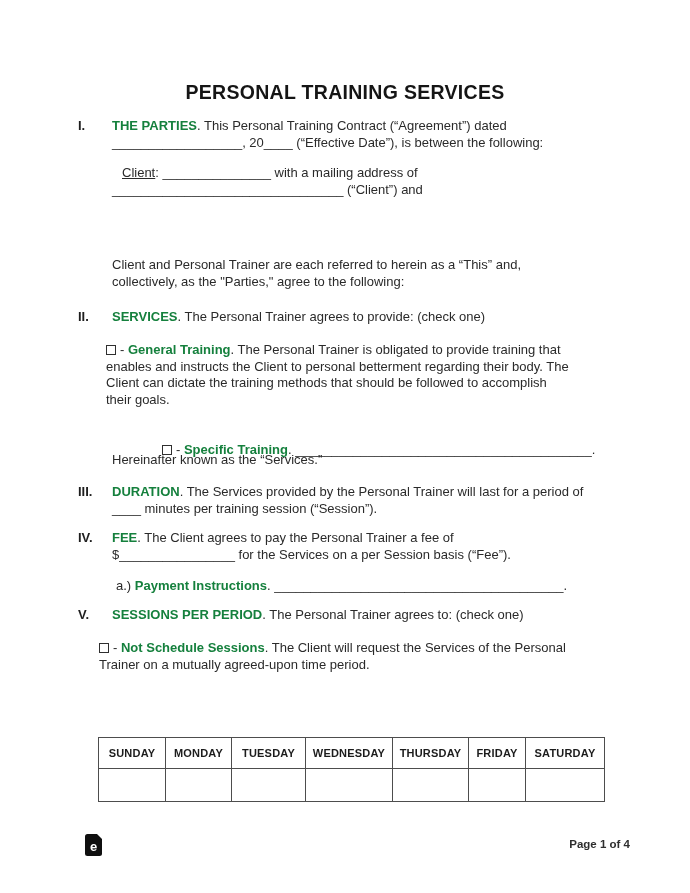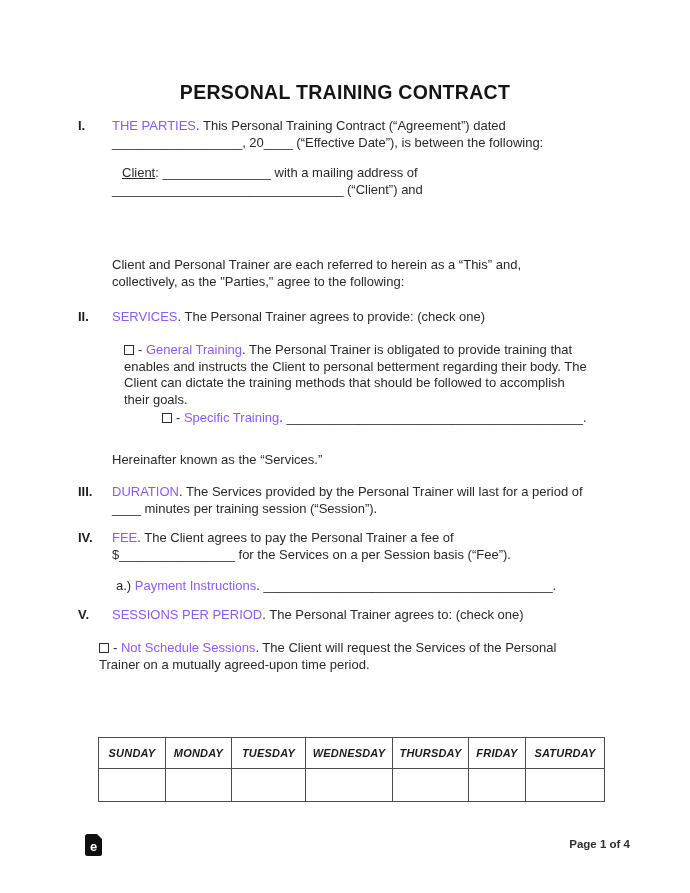"PERSONAL TRAINING CONTRACT" h1.title { text: CONTRACT -> SERVICES }
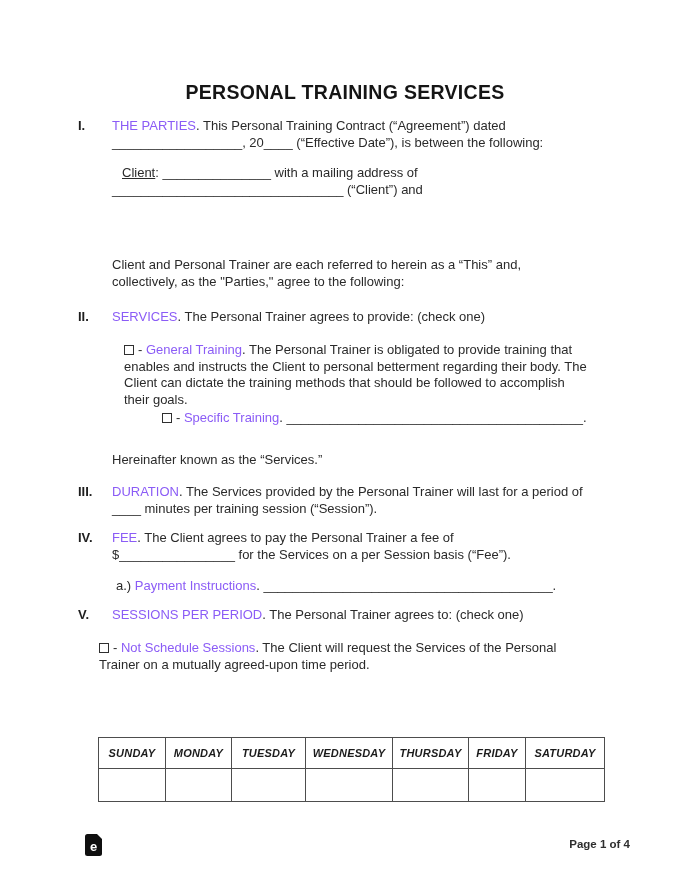"THE PARTIES" .b { color: #8b5cf6 -> #15803d; font-weight: normal -> bold }
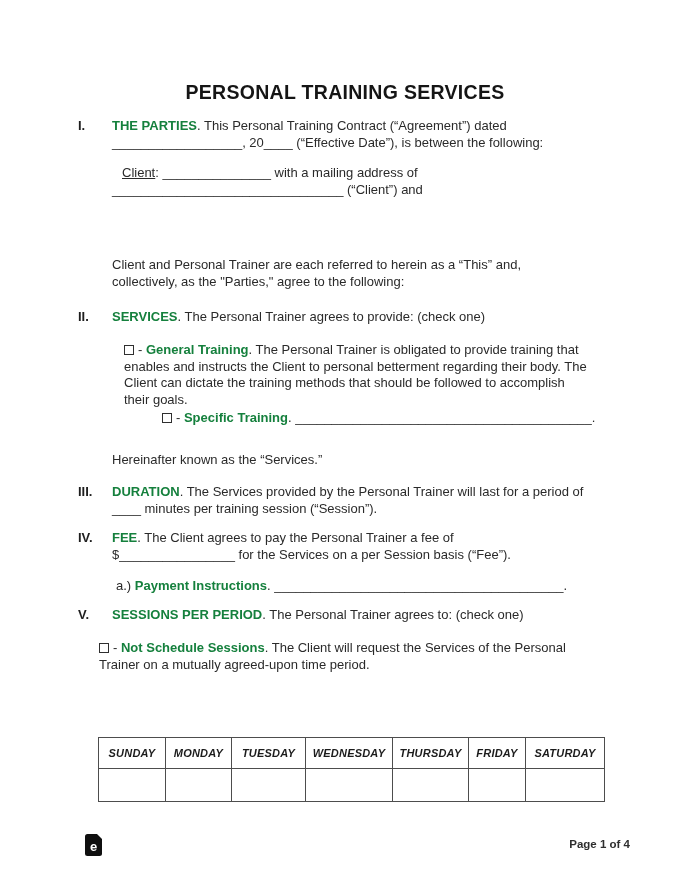"- General Training. The Personal" p.para { left: 124px -> 106px }
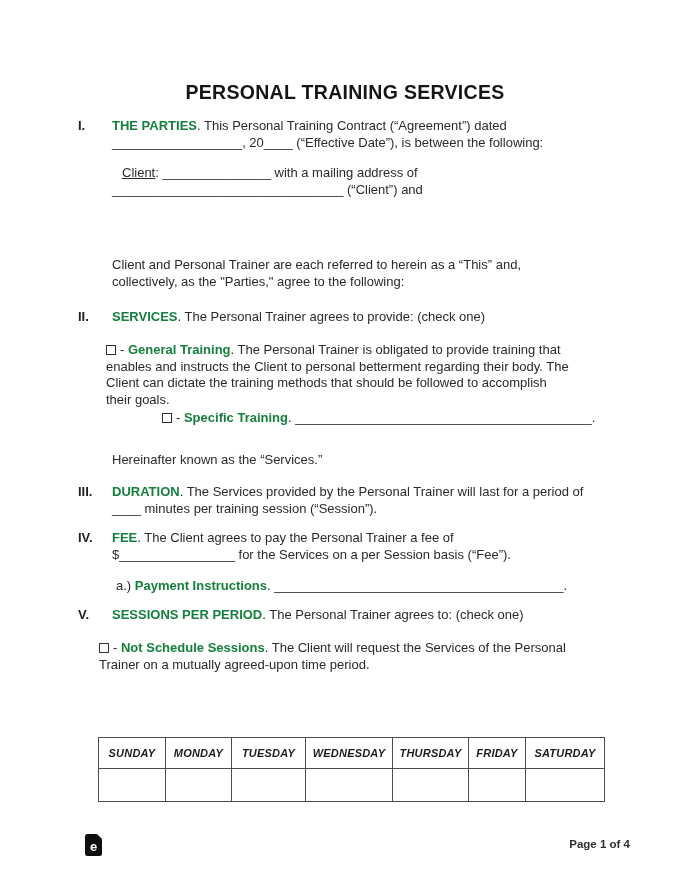"- Specific Training." p.para { top: 410px -> 442px }
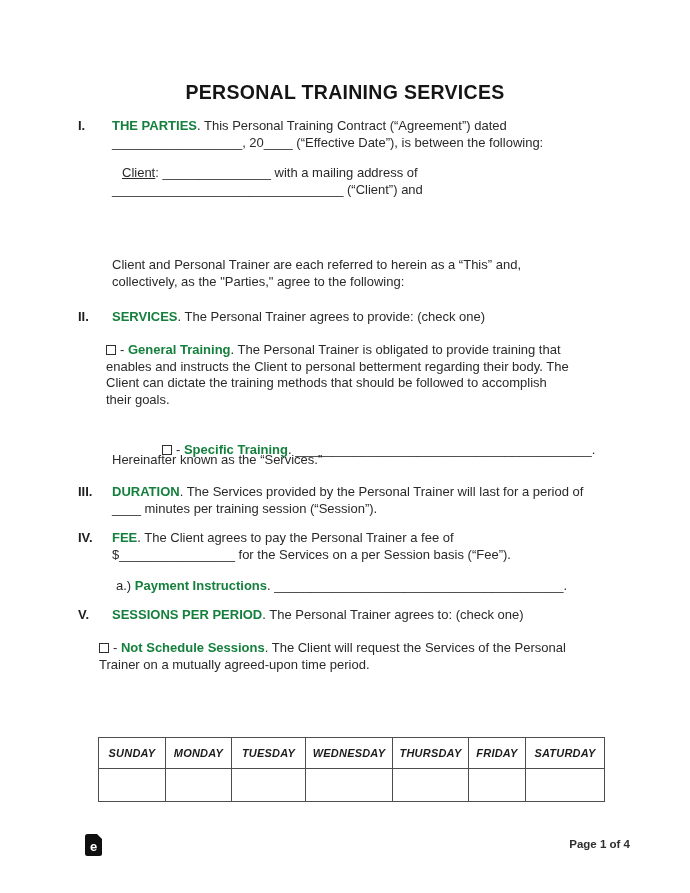"SUNDAY" .schedule-table { font-style: italic -> none }
